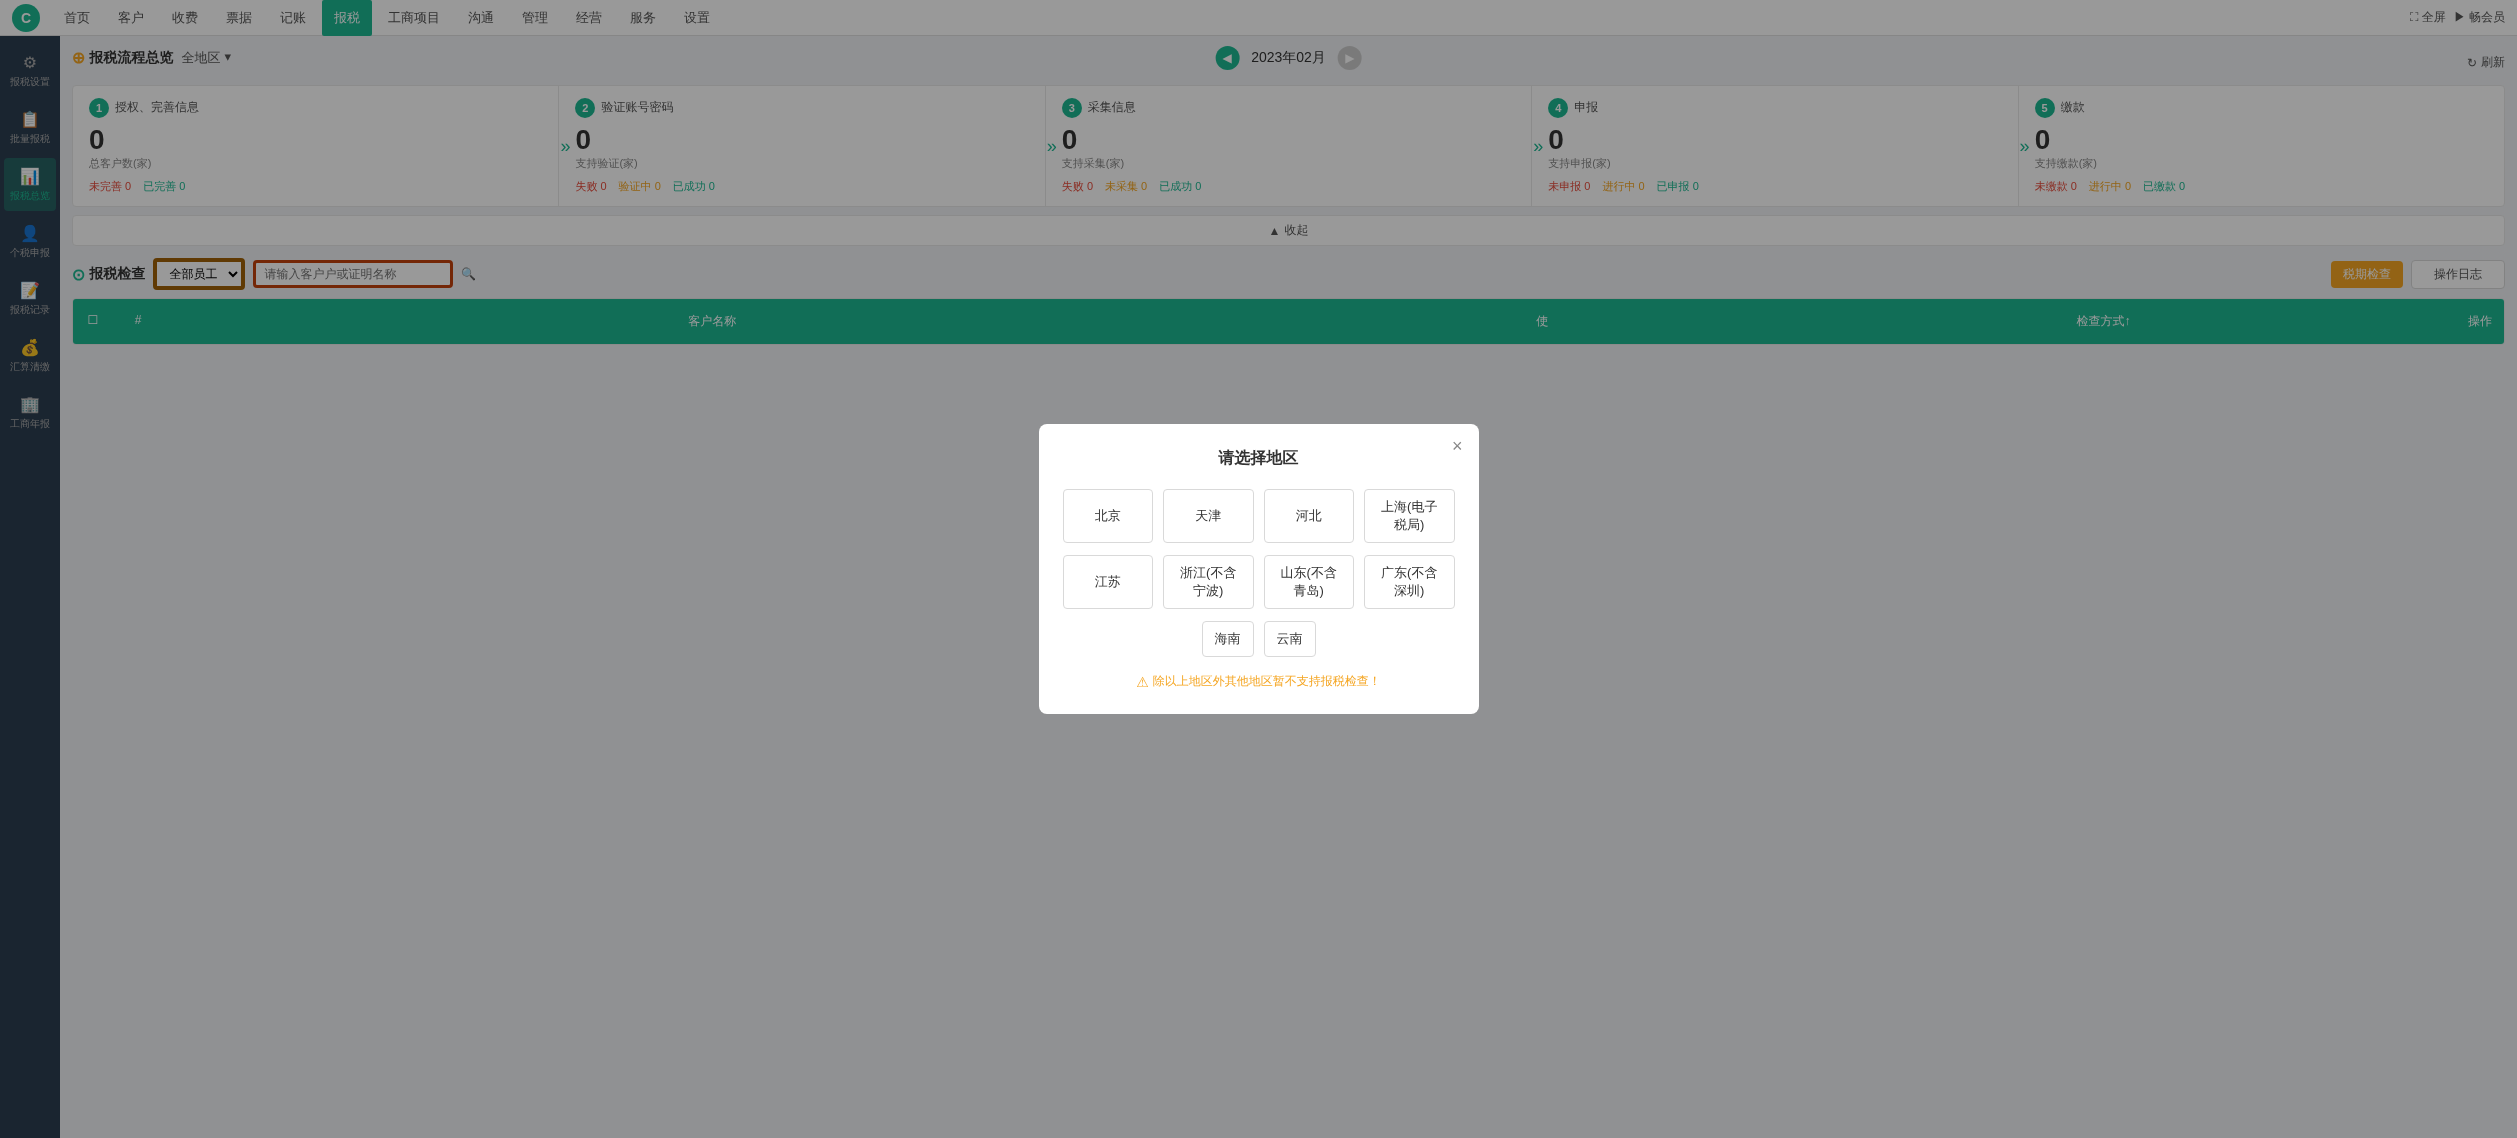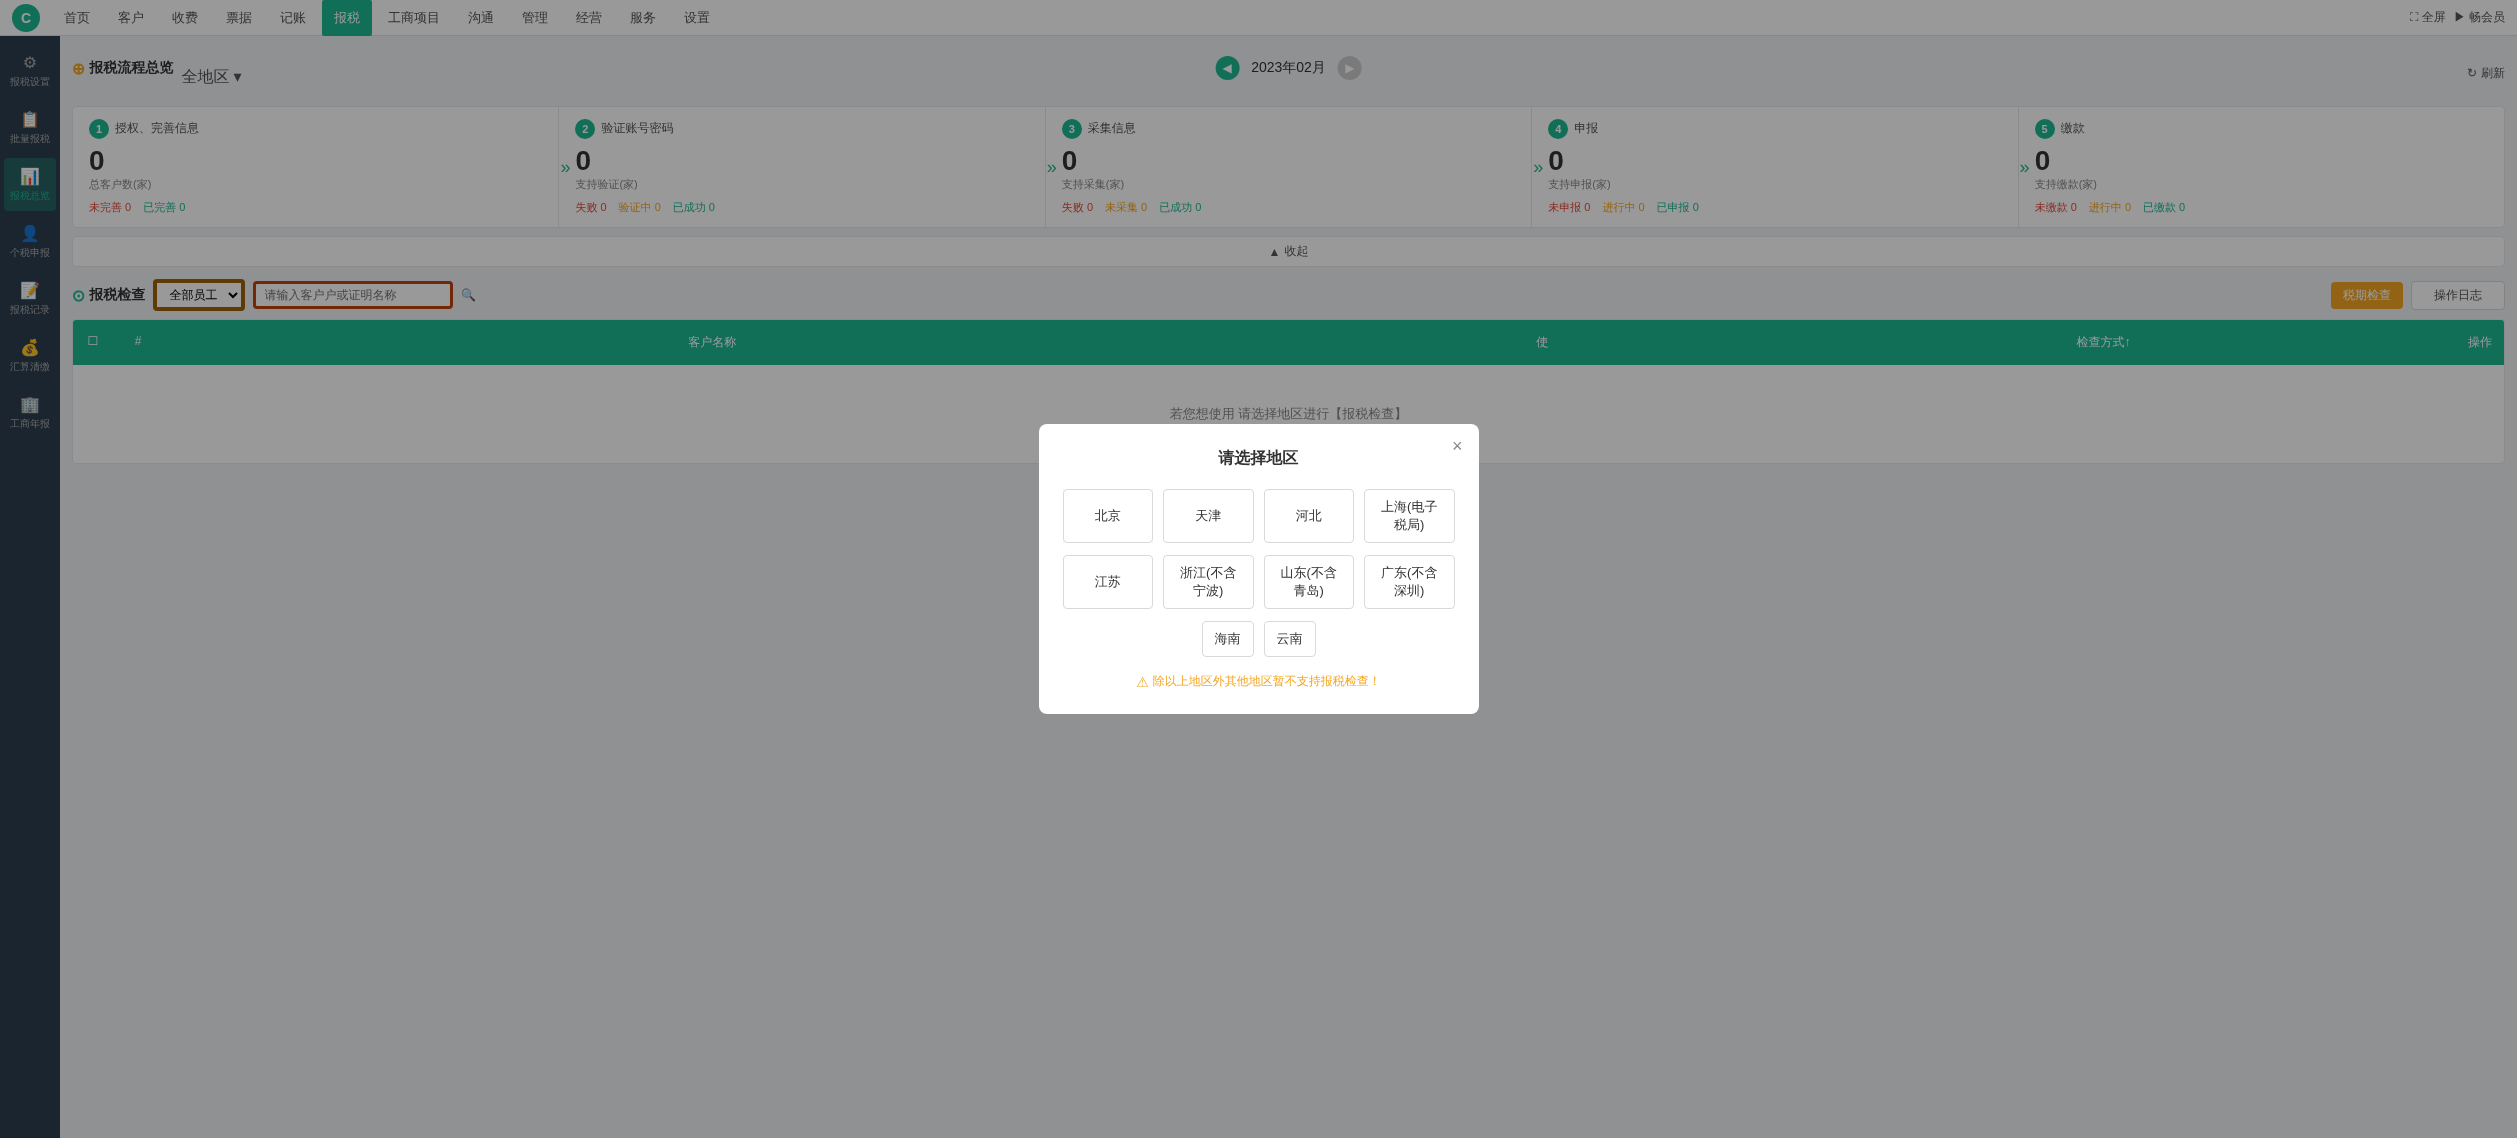"全地区" .region-selector { font-size: 16px -> 13px; margin-top: 19px -> none }
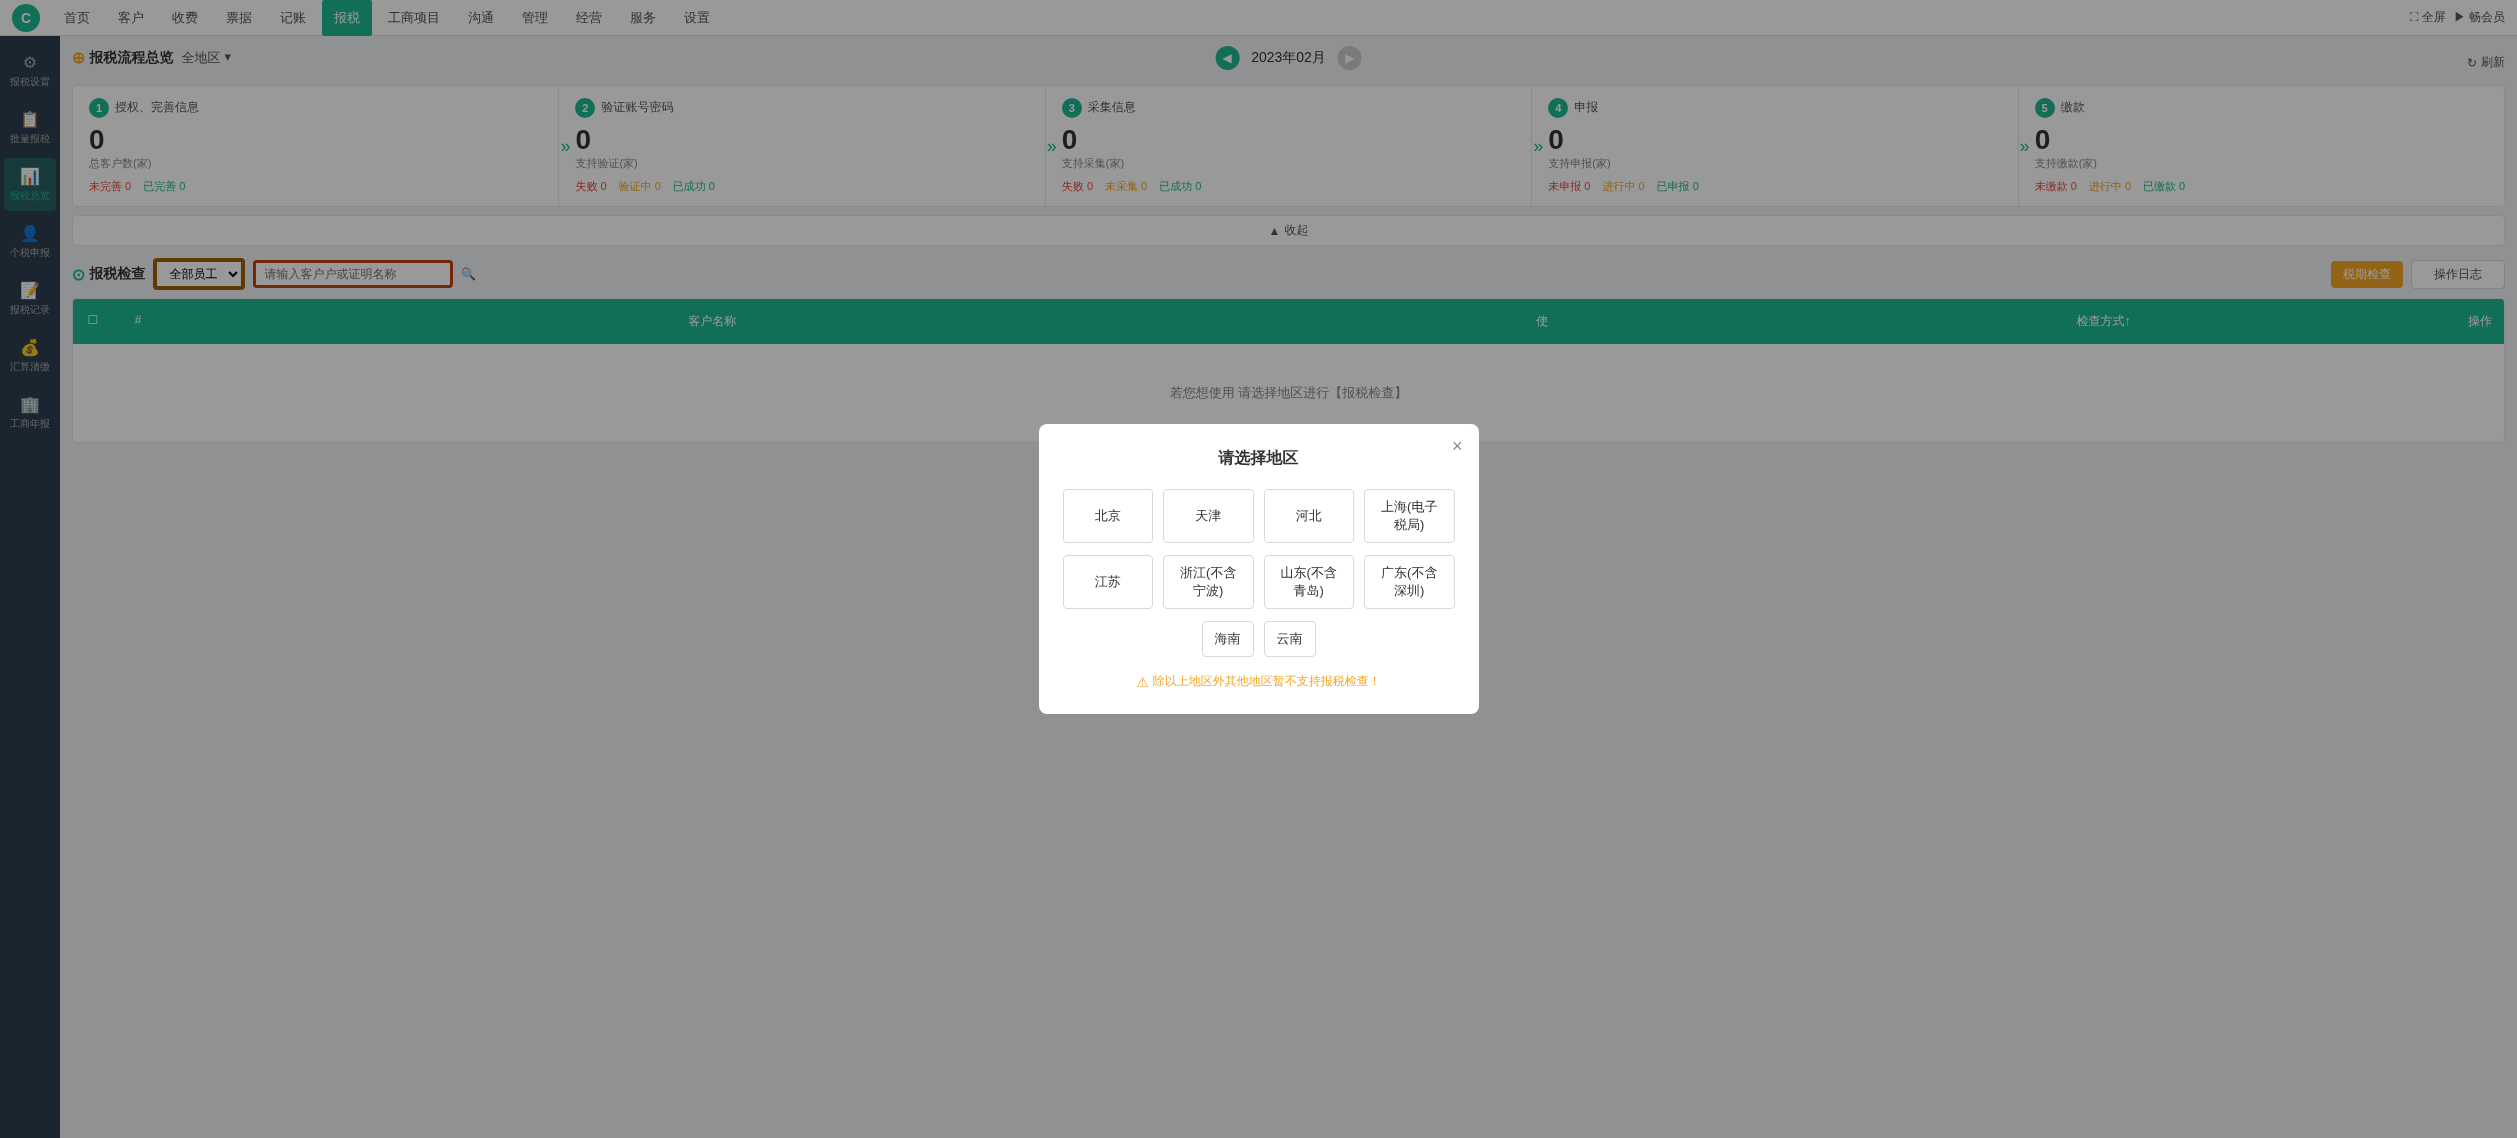"若您想使用 请选择地区进行【报税检查】" div.table-empty { html: <div> <span>若您想使用</span> <span>请选择地区进行【报税检查】</span> </div> -> none }
